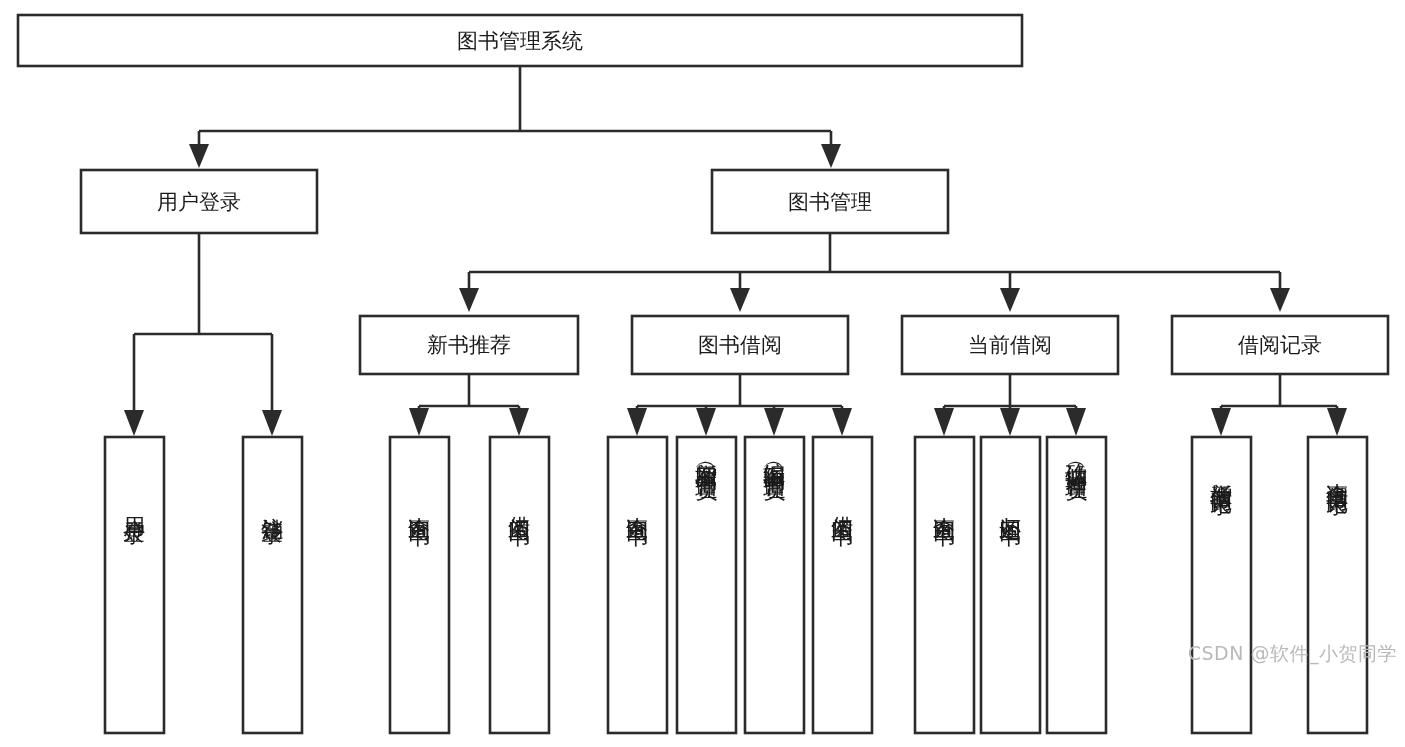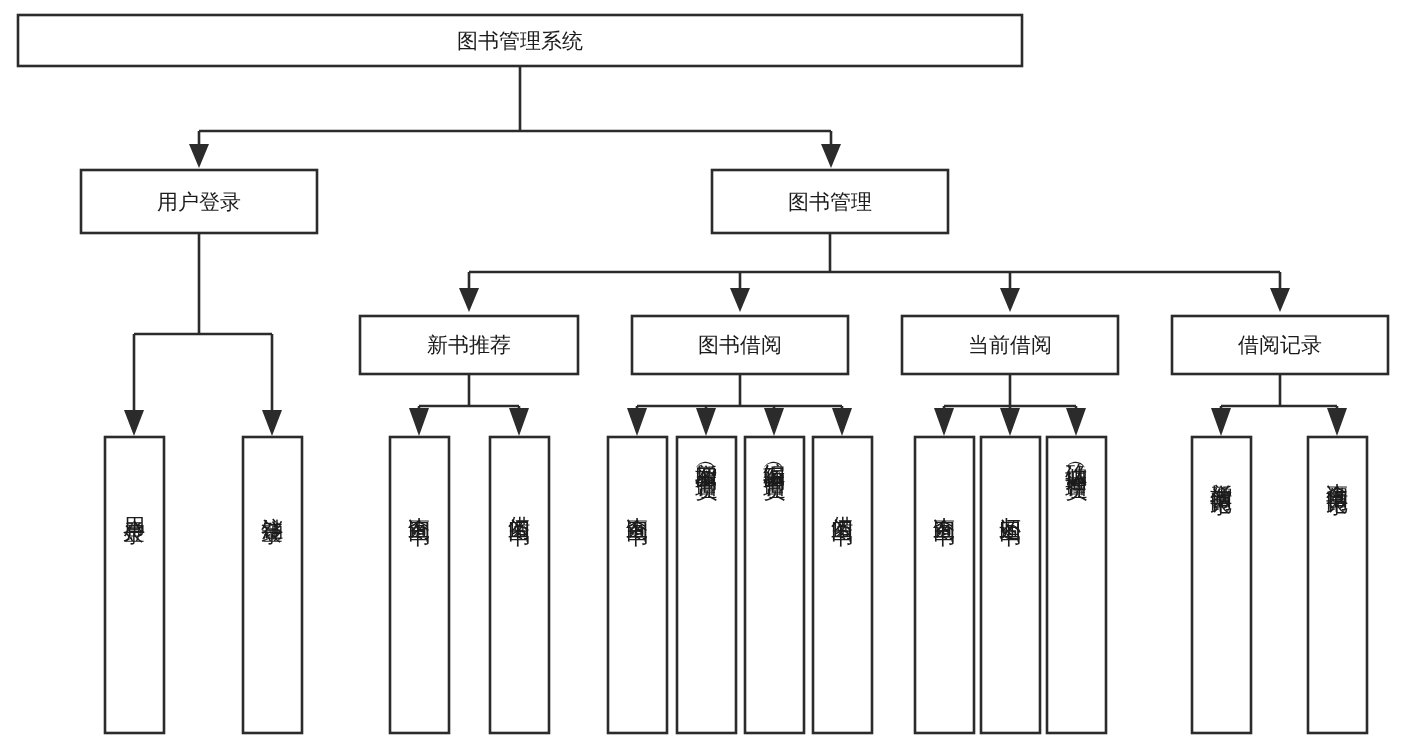"CSDN @软件_小贺同学" div.watermark { html: none -> <div>CSDN @软件_小贺同学</div> }
